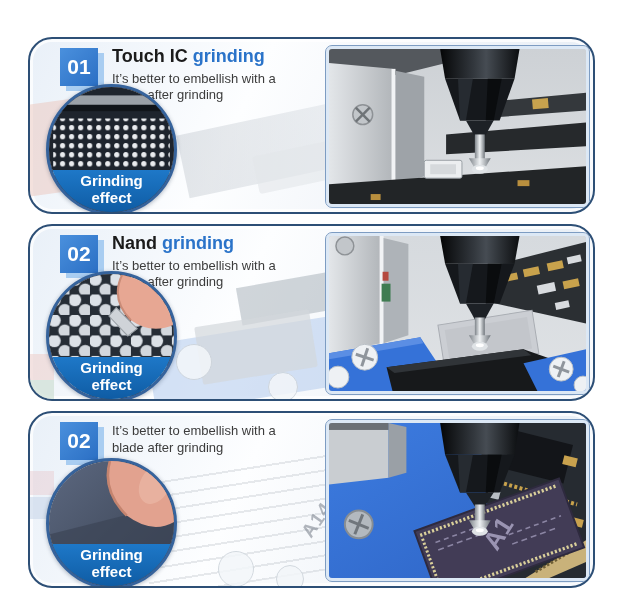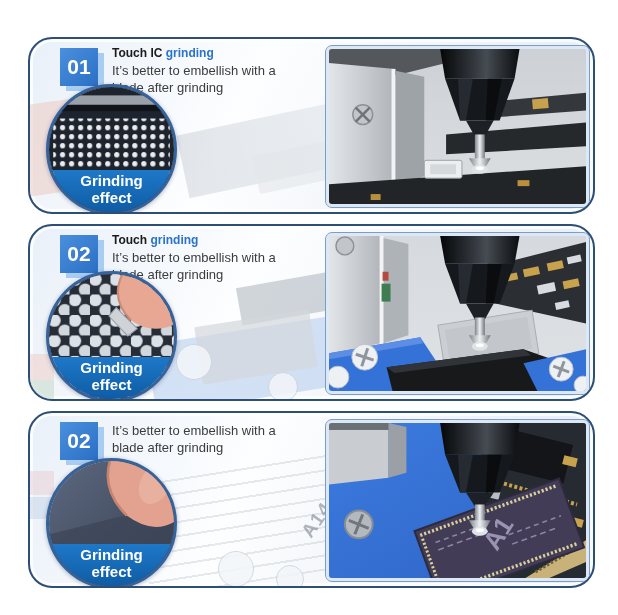"Touch IC grinding" .title { font-size: 12px -> 18px }
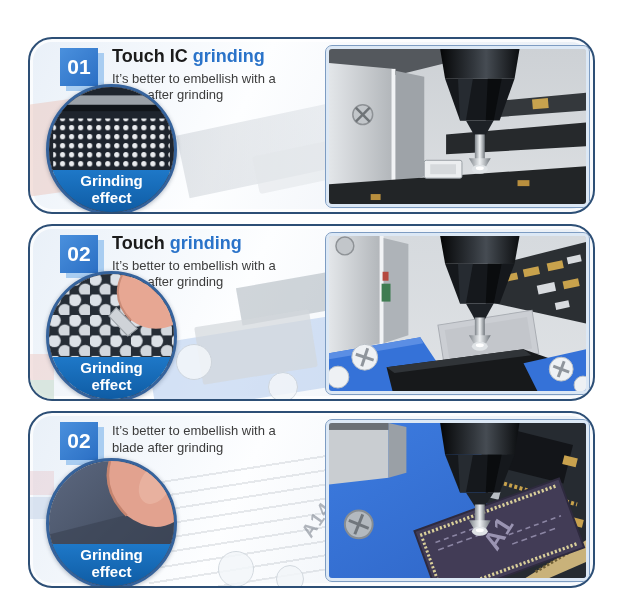"Touch" span.t-dark { text: Touch -> Nand }
